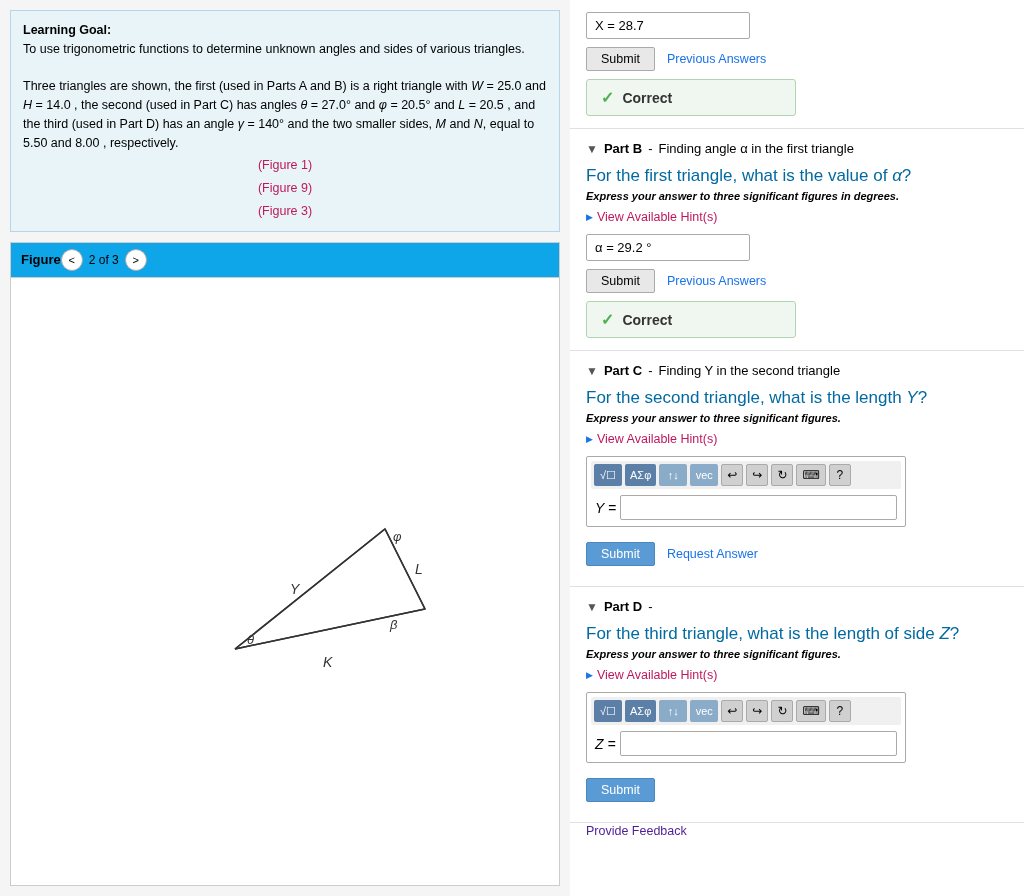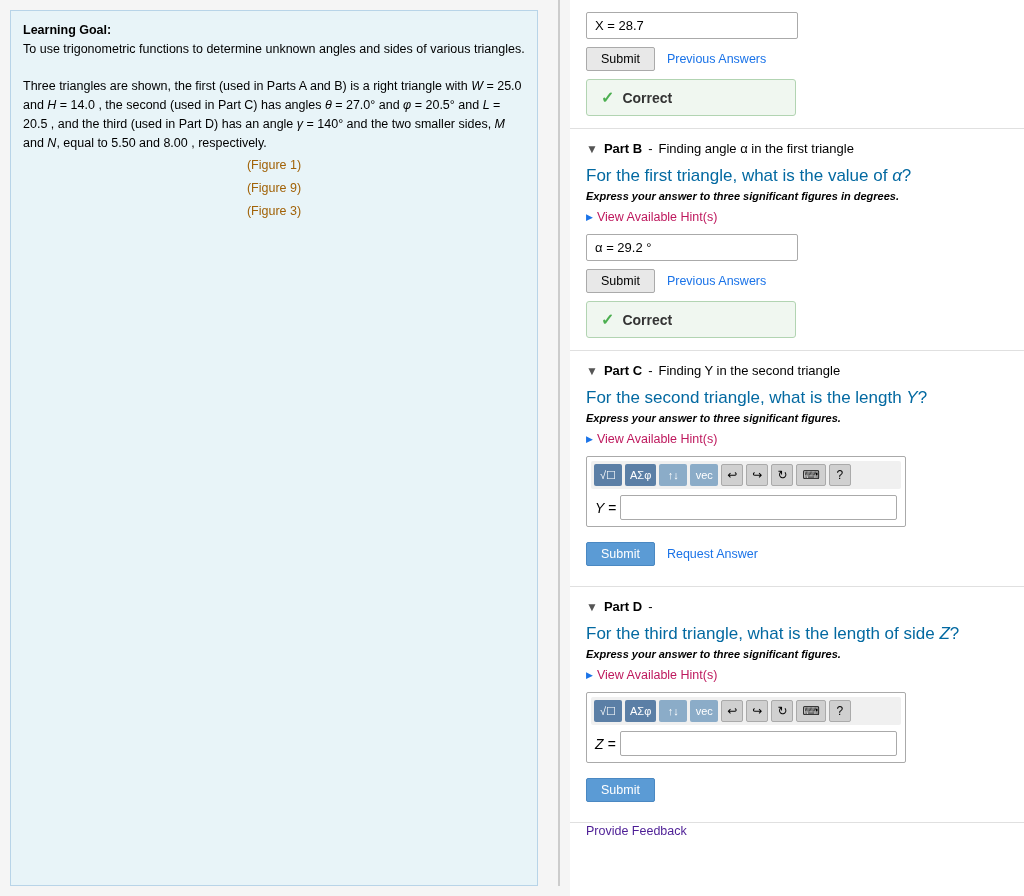"Learning Goal:" .left-panel { flex-direction: none -> column }
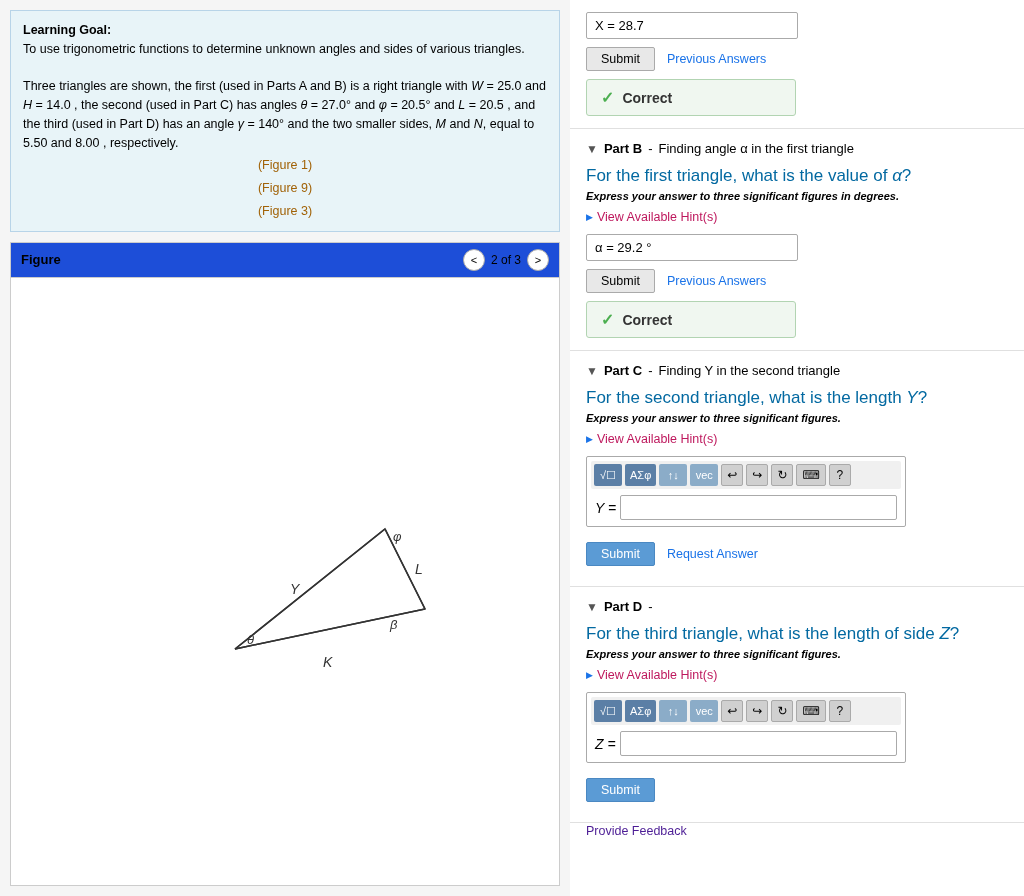"X = 28.7" .answer-input { width: 212px -> 164px }
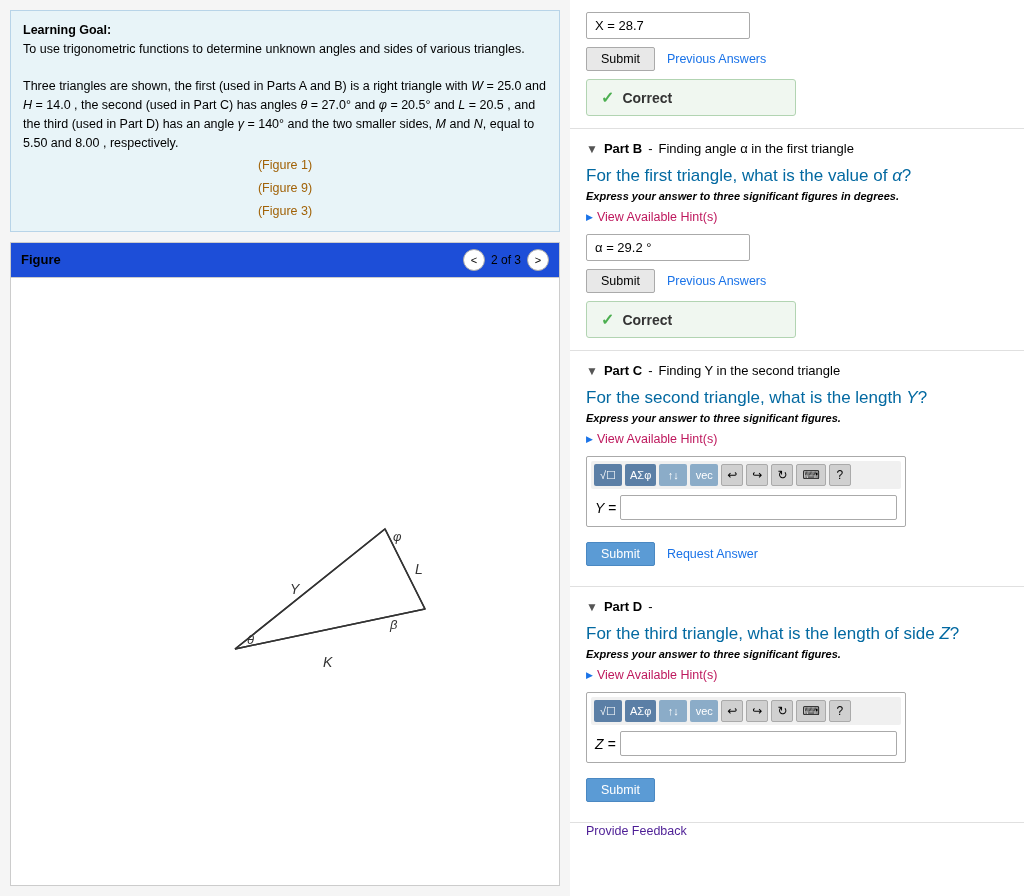"(Figure 1)" .learning-goal-box a { color: #a16207 -> #be185d }
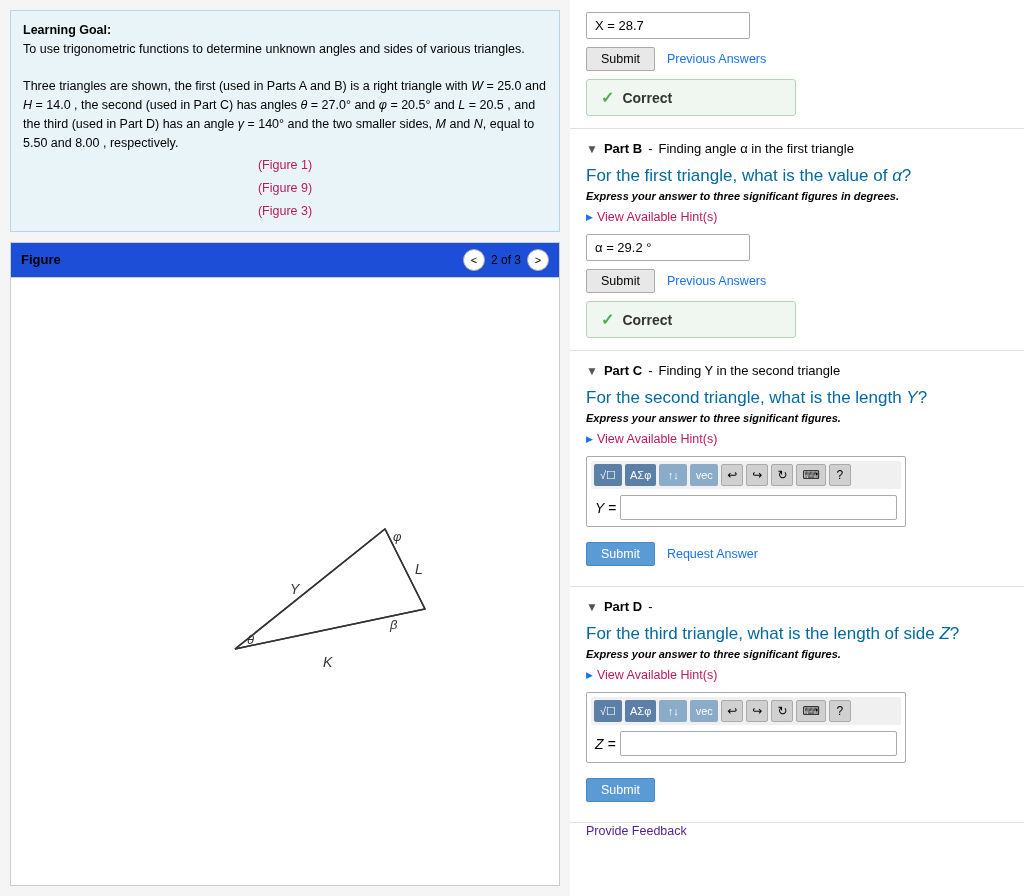"Figure" .figure-header { background: #1d4ed8 -> #0ea5e9; justify-content: space-between -> flex-start }
